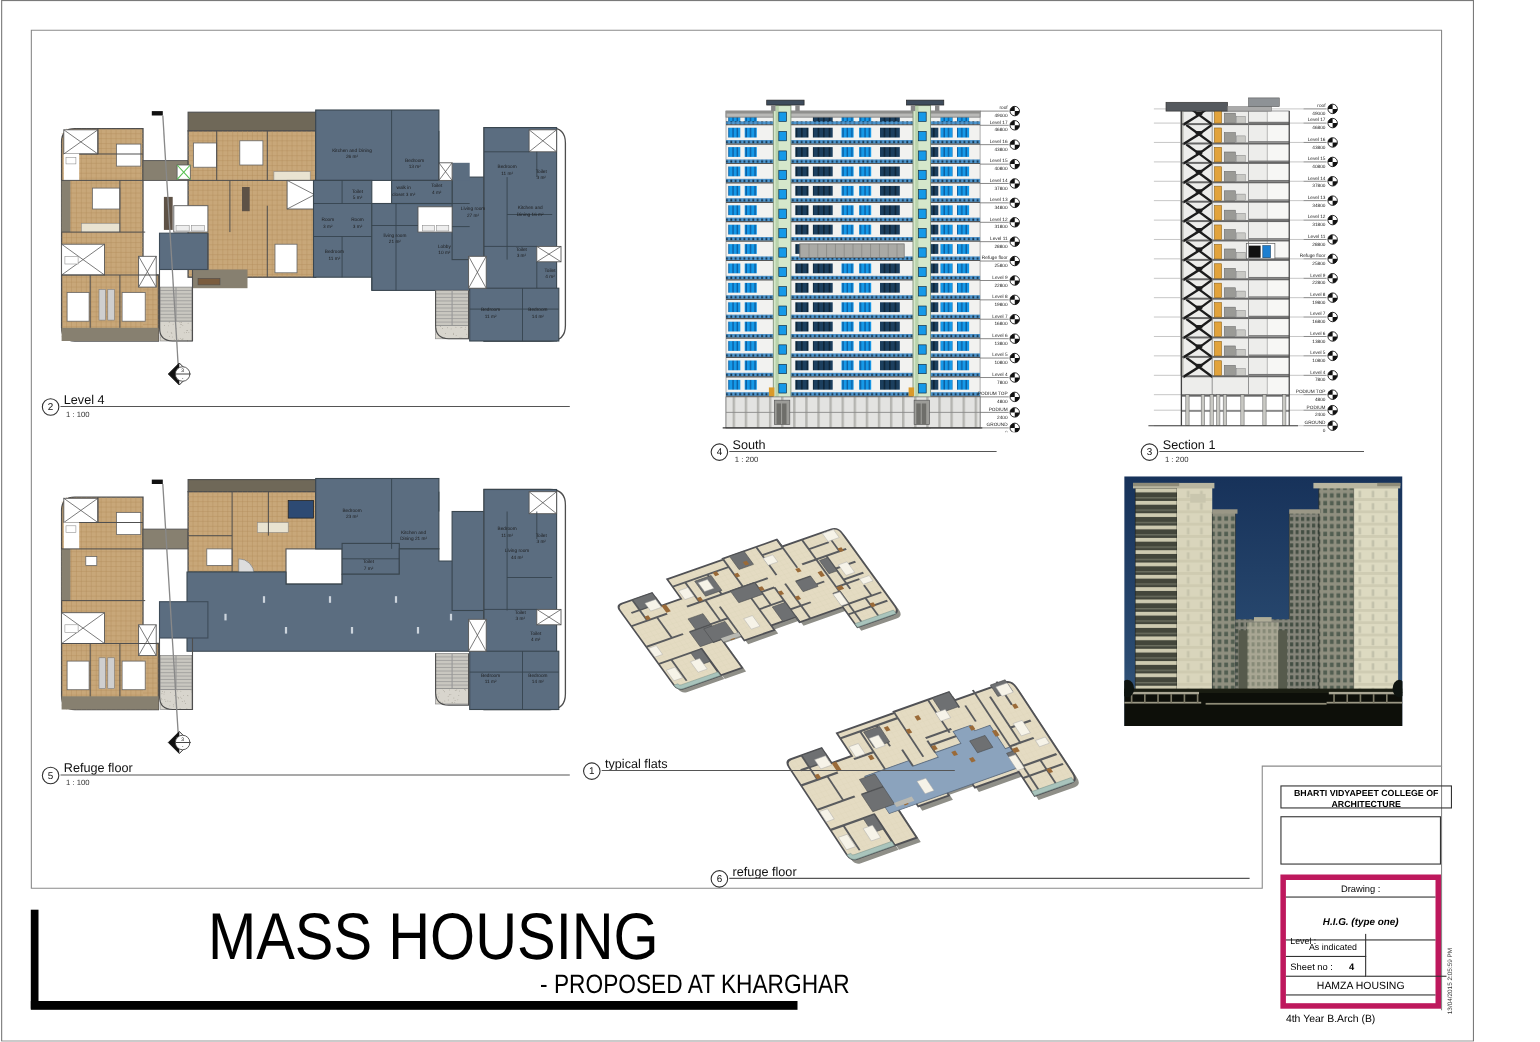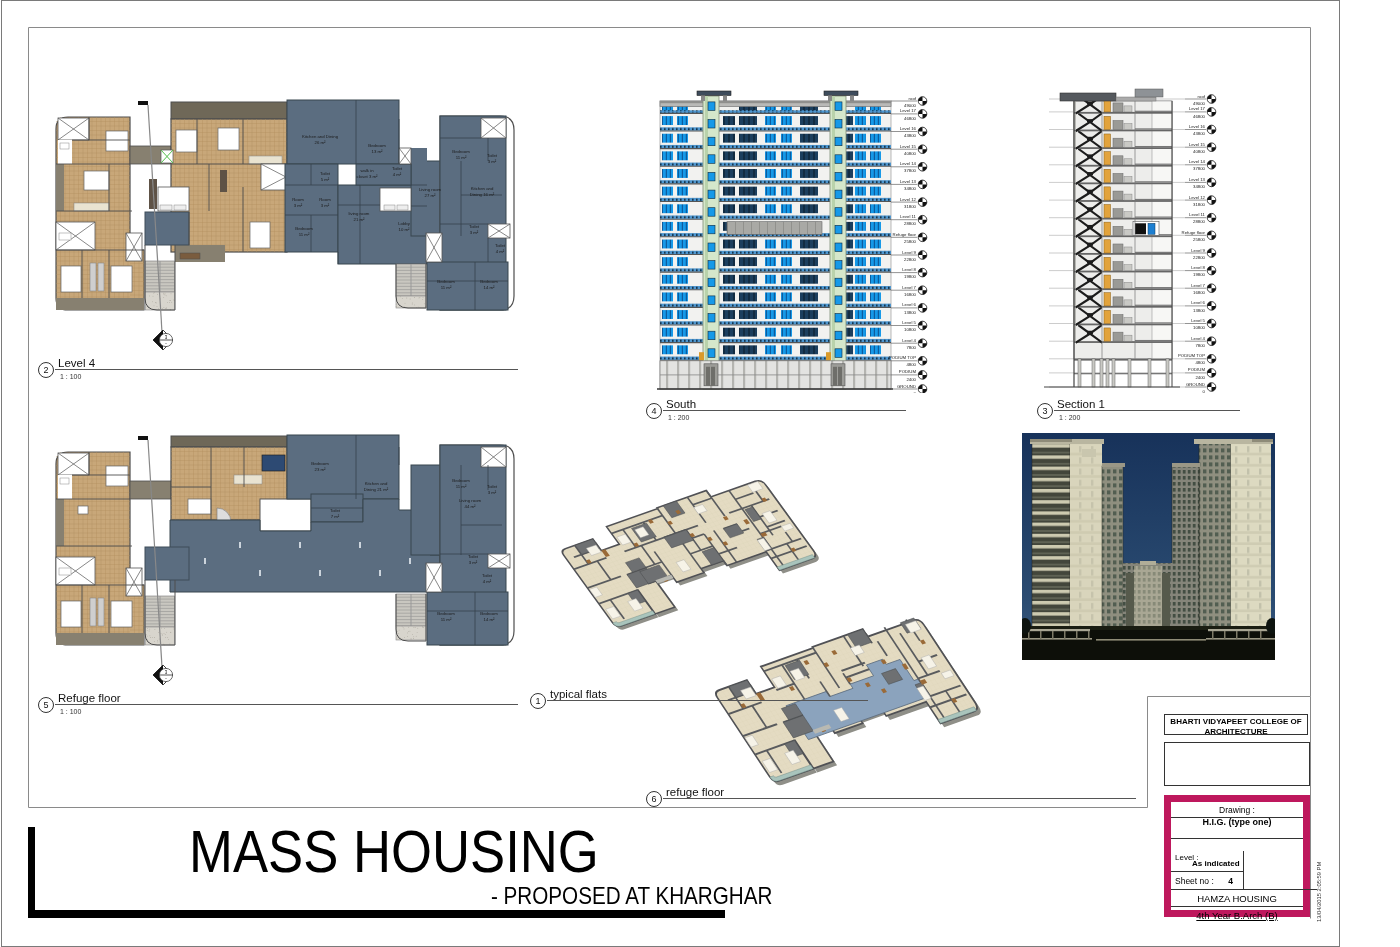"BHARTI VIDYAPEET COLLEGE OF" div.abs { width: 144px -> 156px }
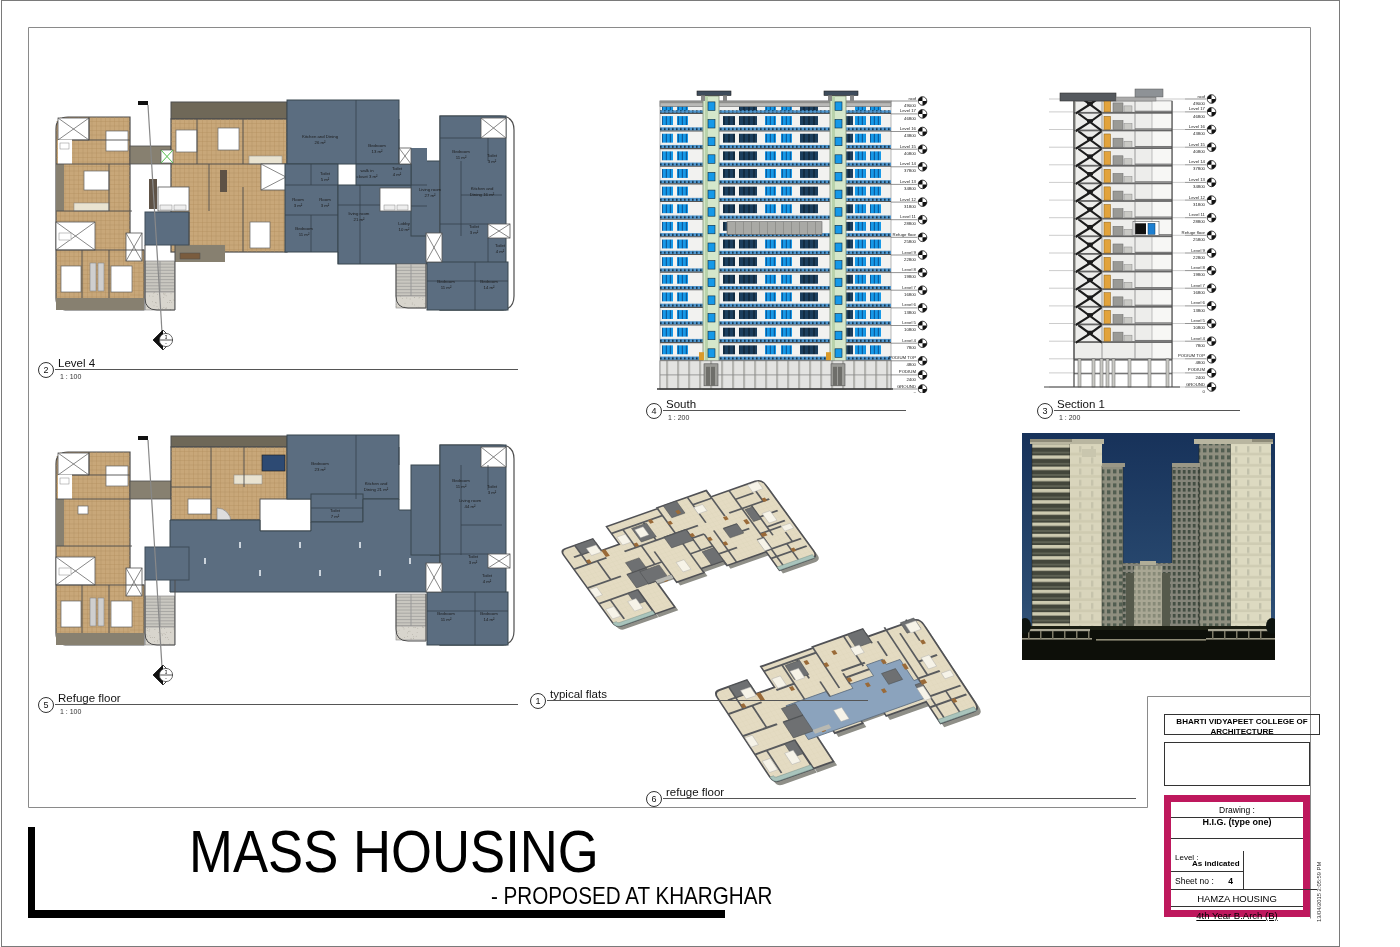"Drawing :" div.abs { border: 7px solid #be185d -> 5px solid #be185d }
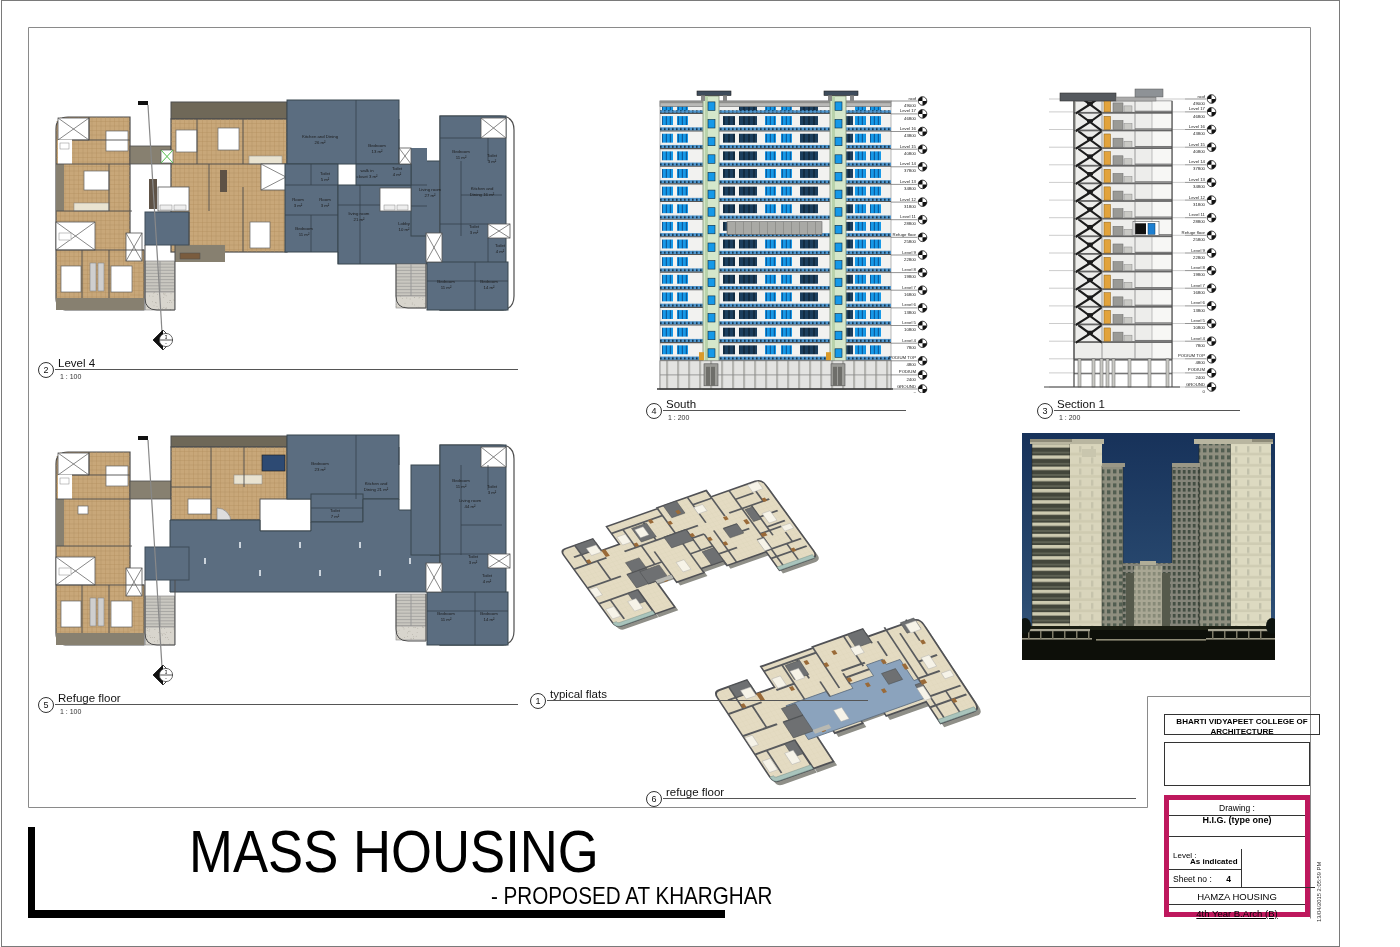"H.I.G. (type one)" div { font-style: none -> italic; top: 4px -> 22px }
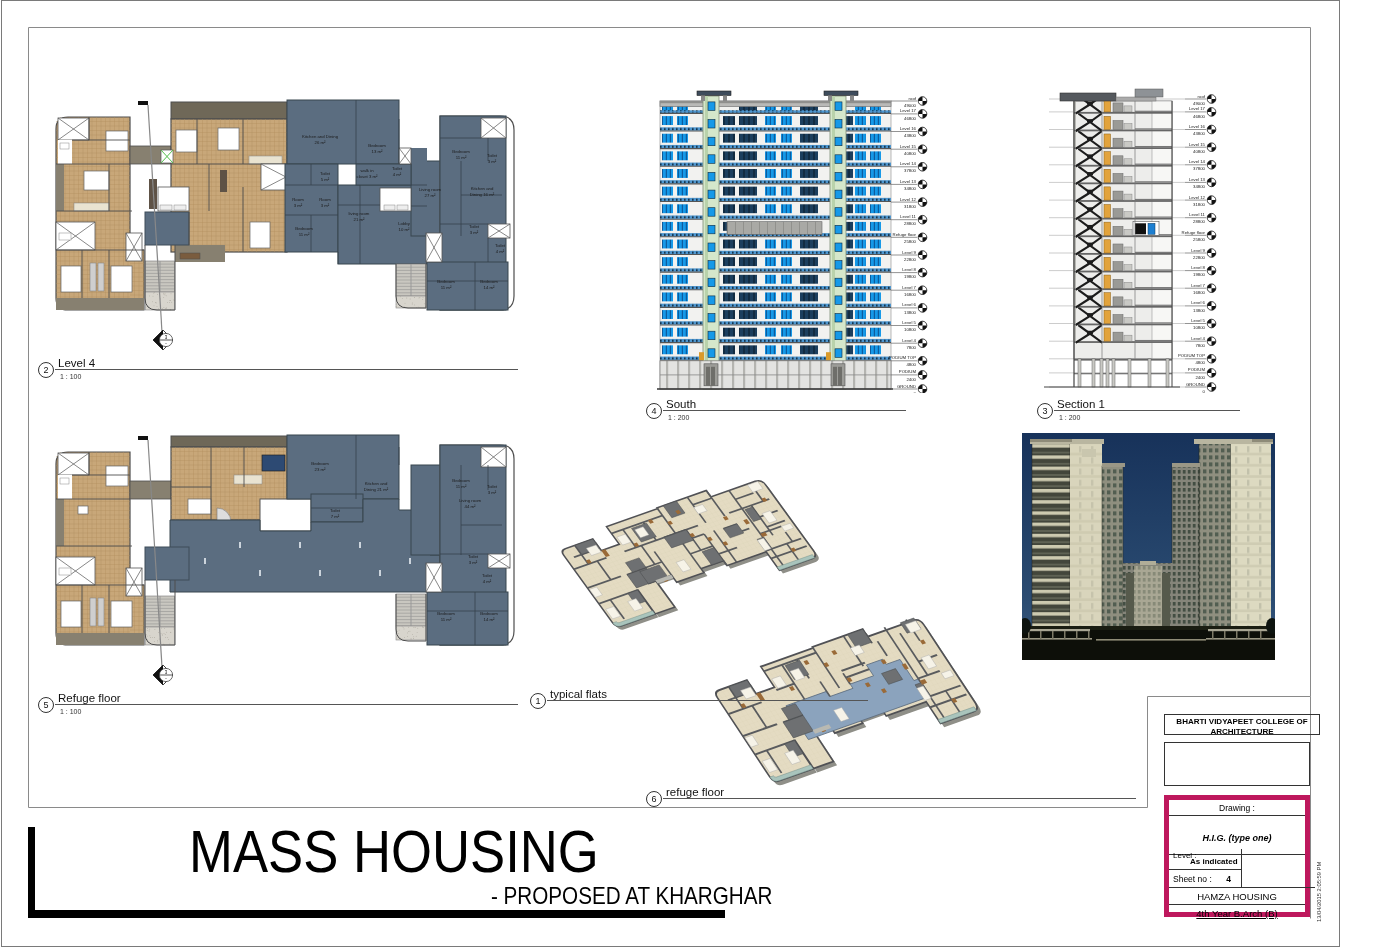"As indicated" span { font-weight: bold -> normal }
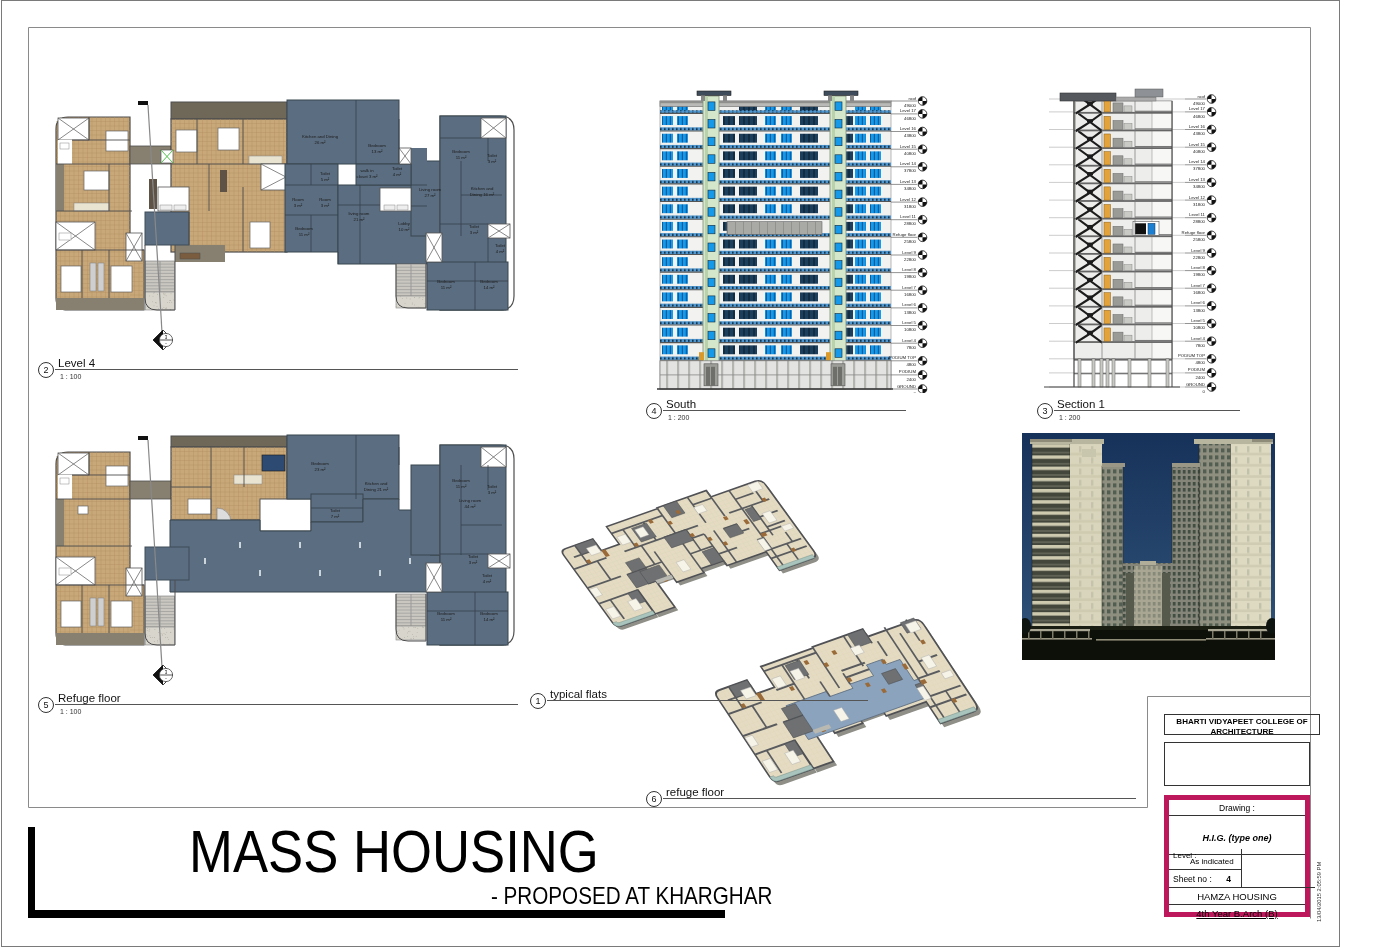"4th Year B.Arch (B)" div { text-align: center -> left; text-decoration: underline -> none; top: 105px -> 118px }
